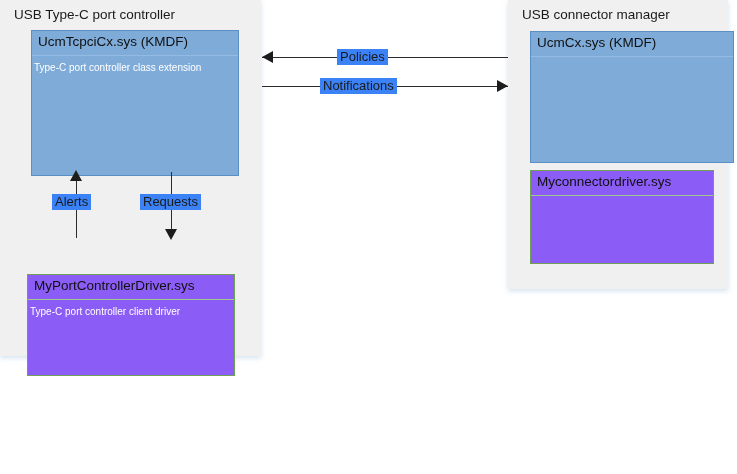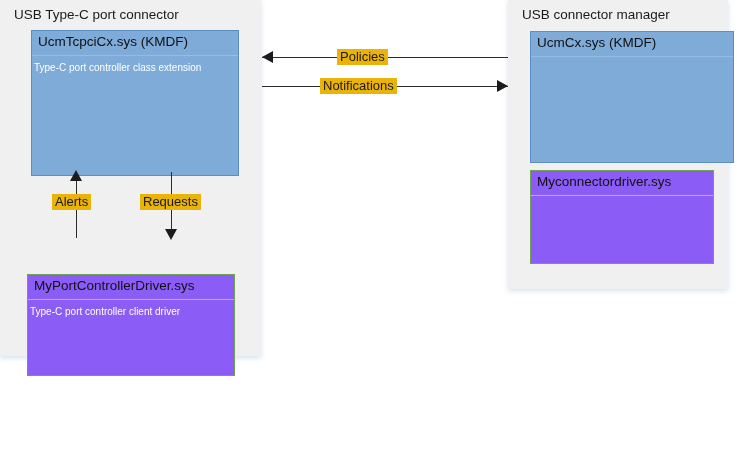"USB Type-C port connector" div.panel-title { text: connector -> controller }
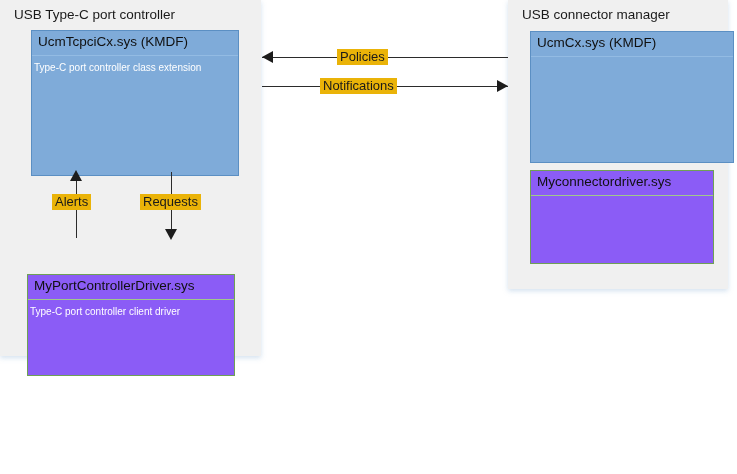"Policies" .conn-label { background: #eab308 -> #3b82f6 }
